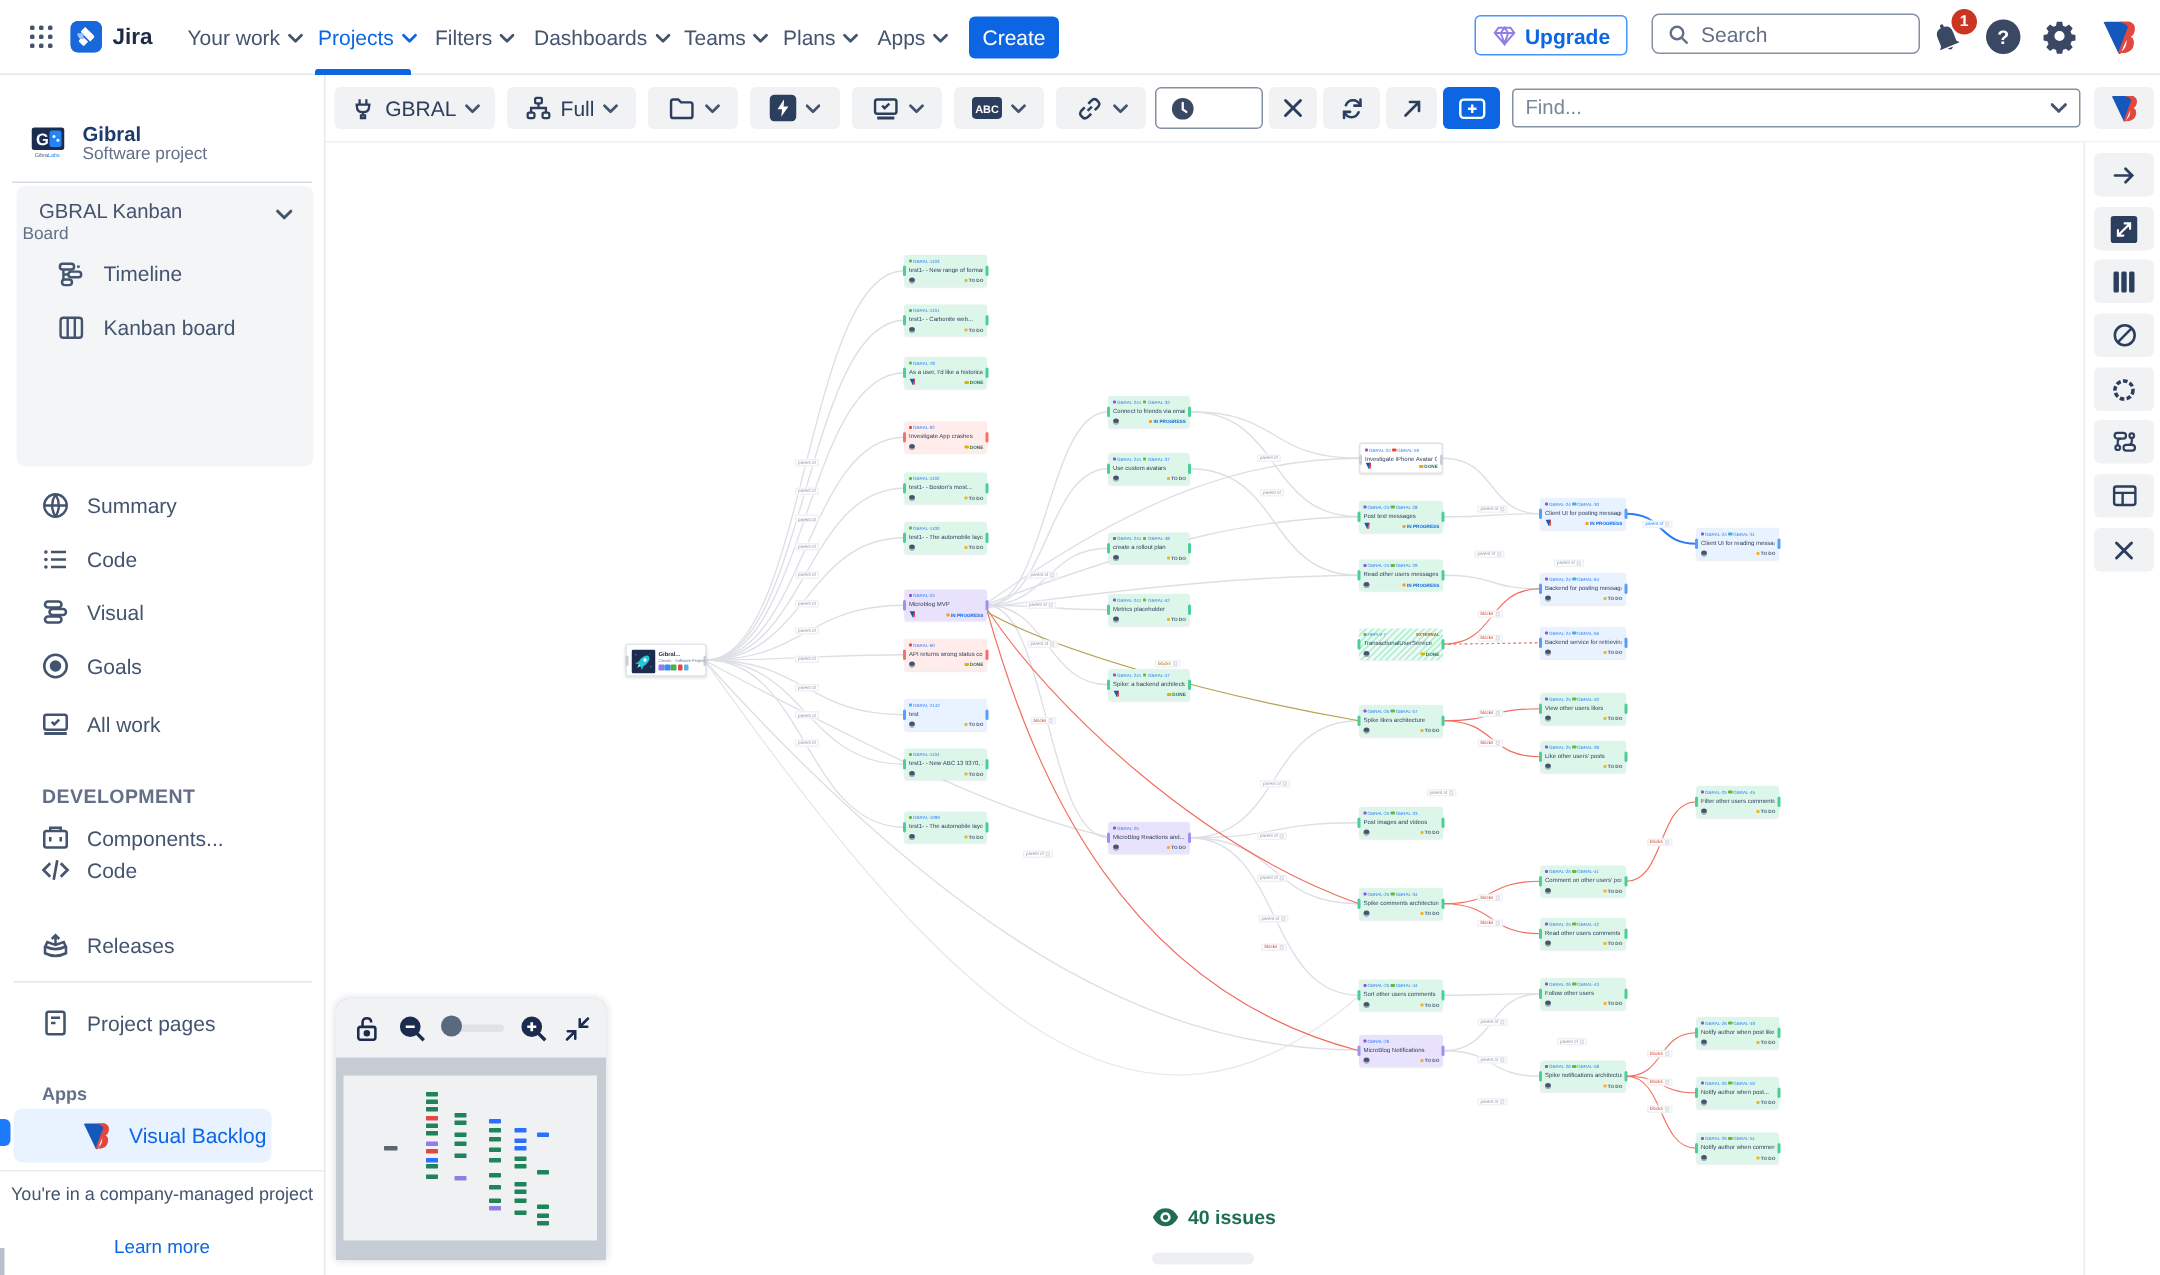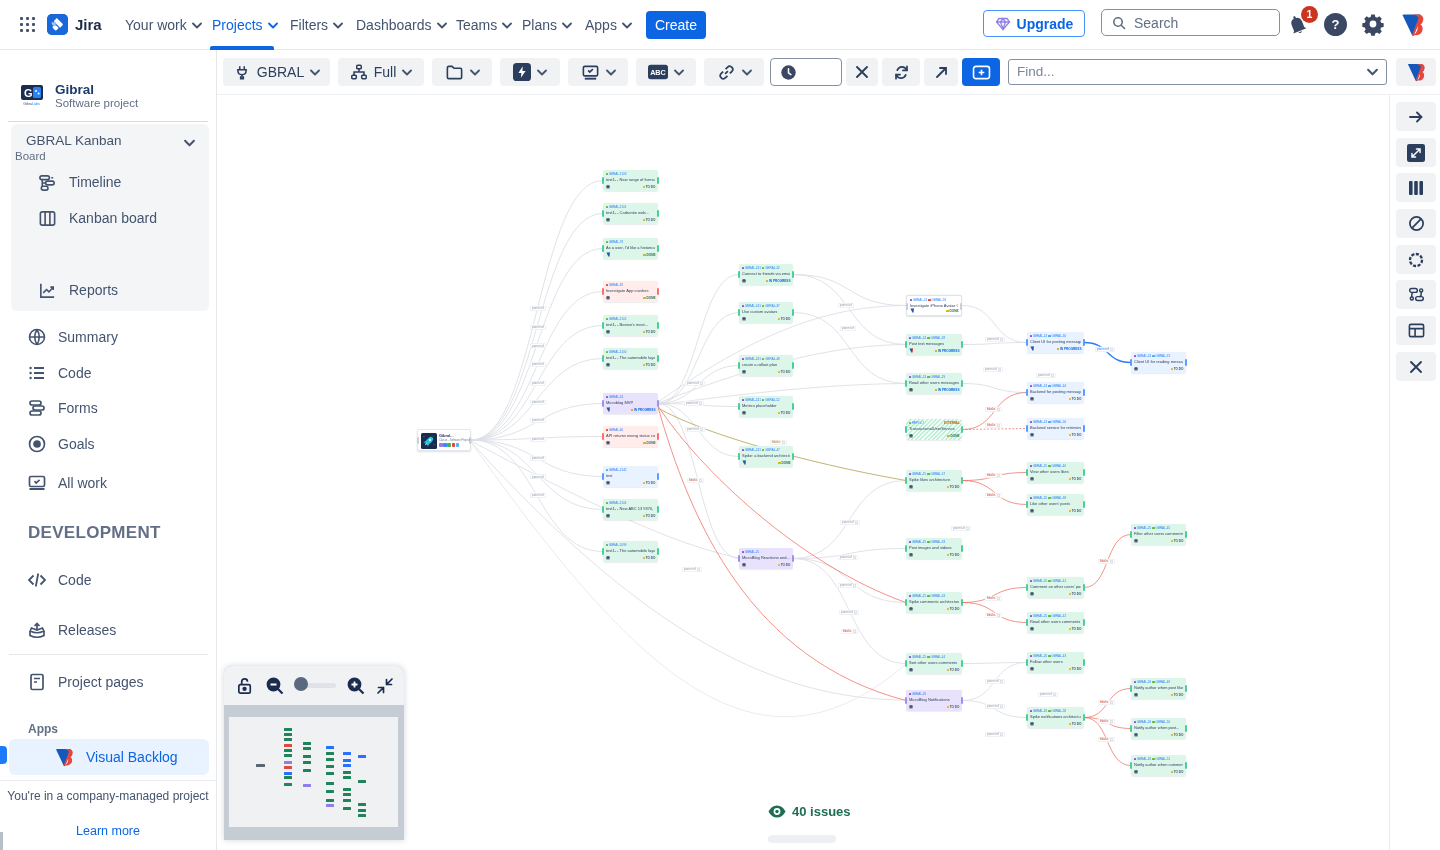"Reports" div.sbi { html: <div> <svg> <path></path> <path></path> <path></path> </svg> <span>Reports</span> </div> -> none }
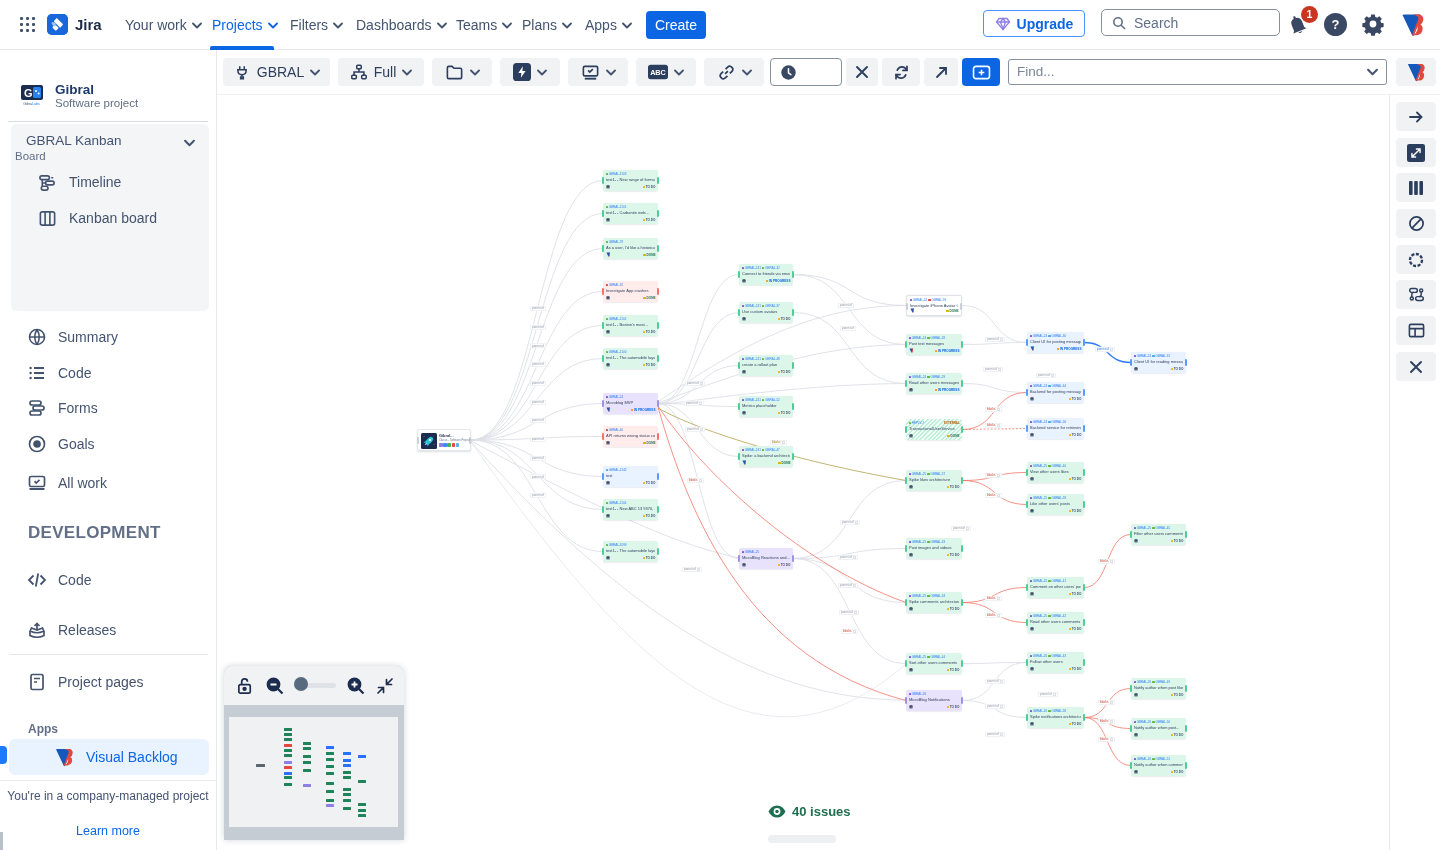"Forms" span { text: Forms -> Visual }
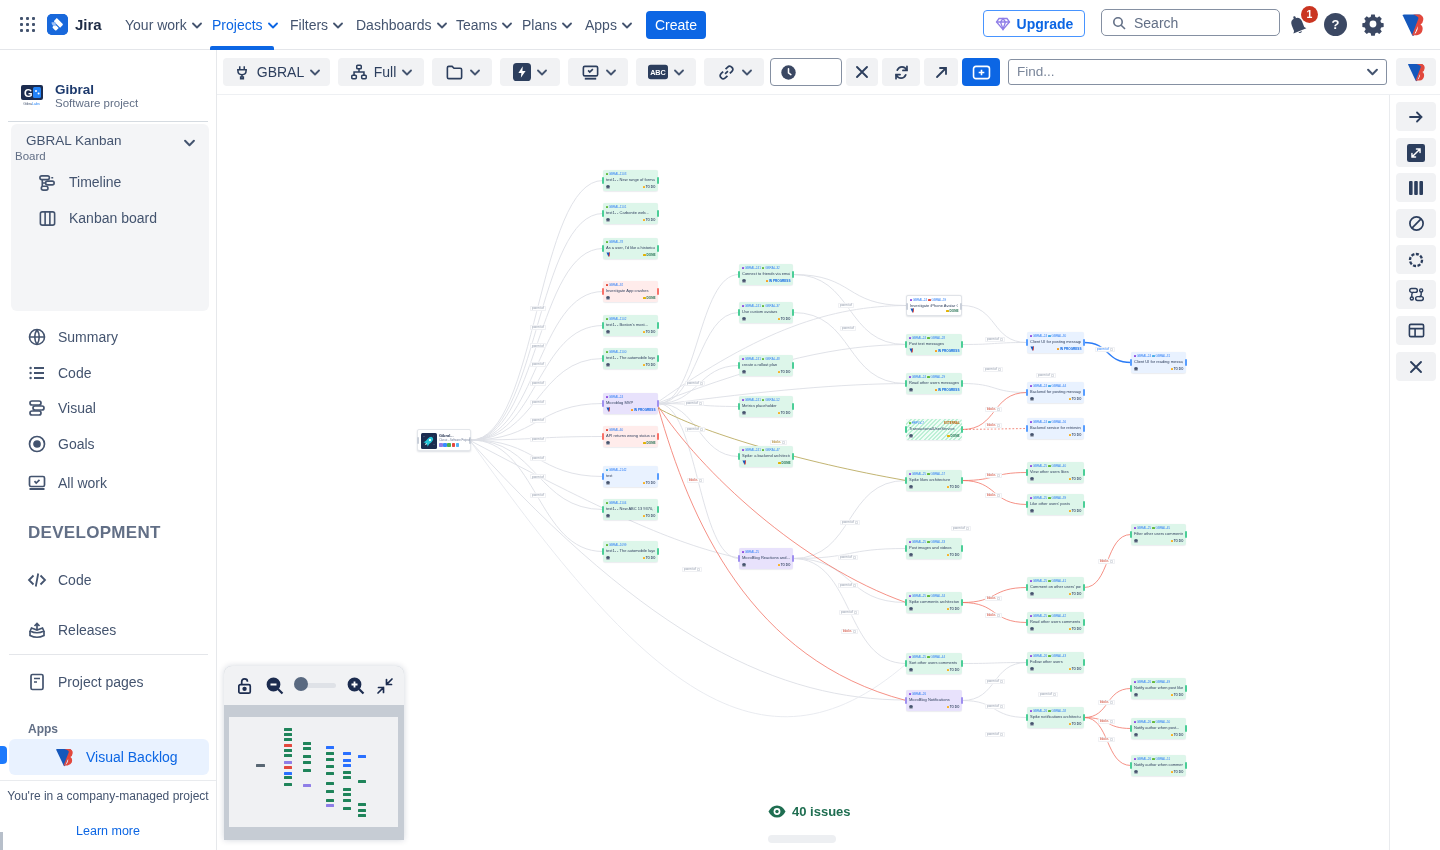"DEVELOPMENT" .sechd { font-size: 17px -> 13px }
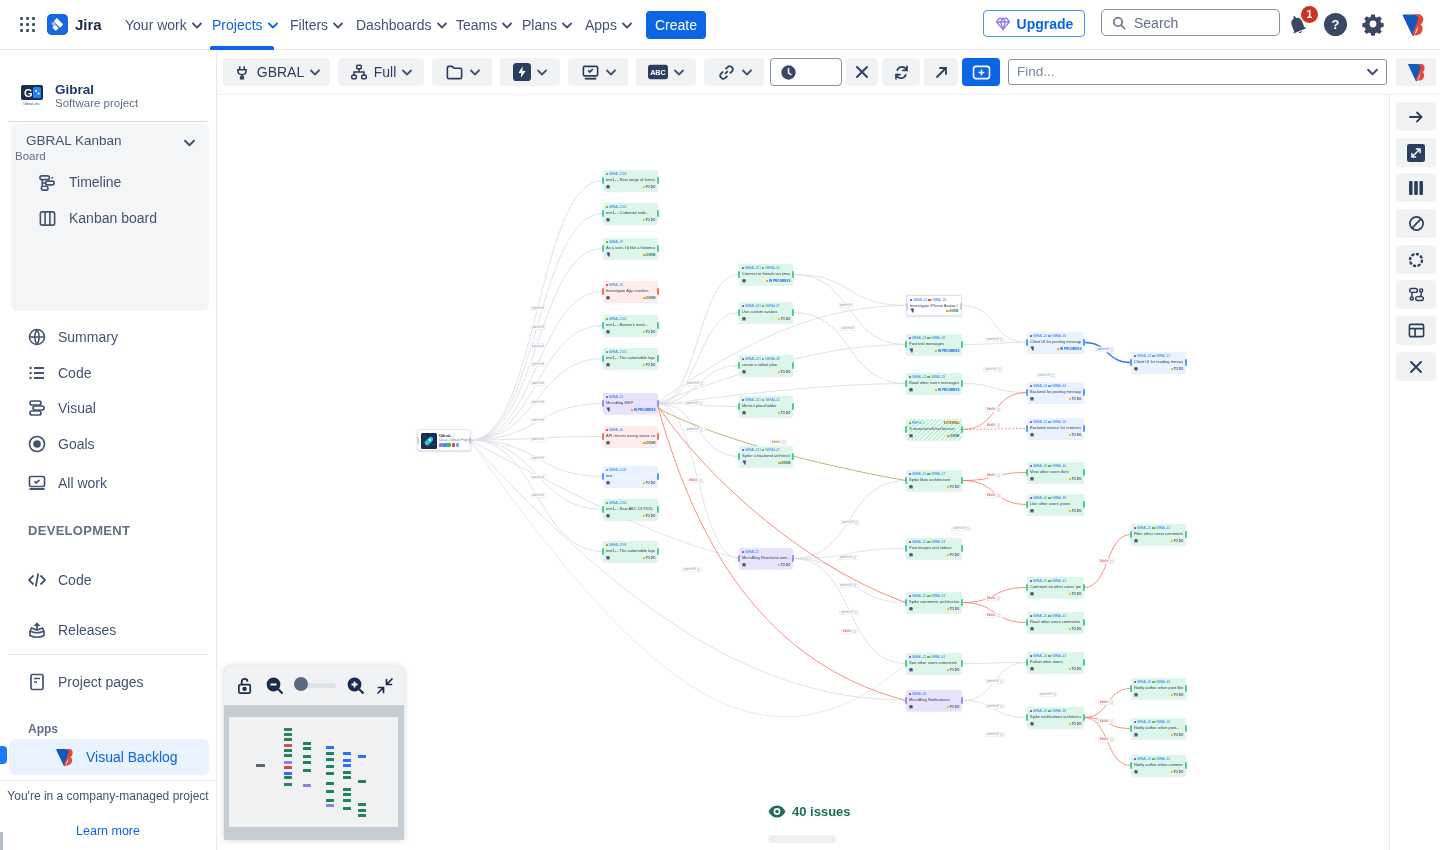"Components..." div.sbi { html: none -> <div> <svg> <rect></rect> <path></path> </svg> <span>Components...</span> </div> }
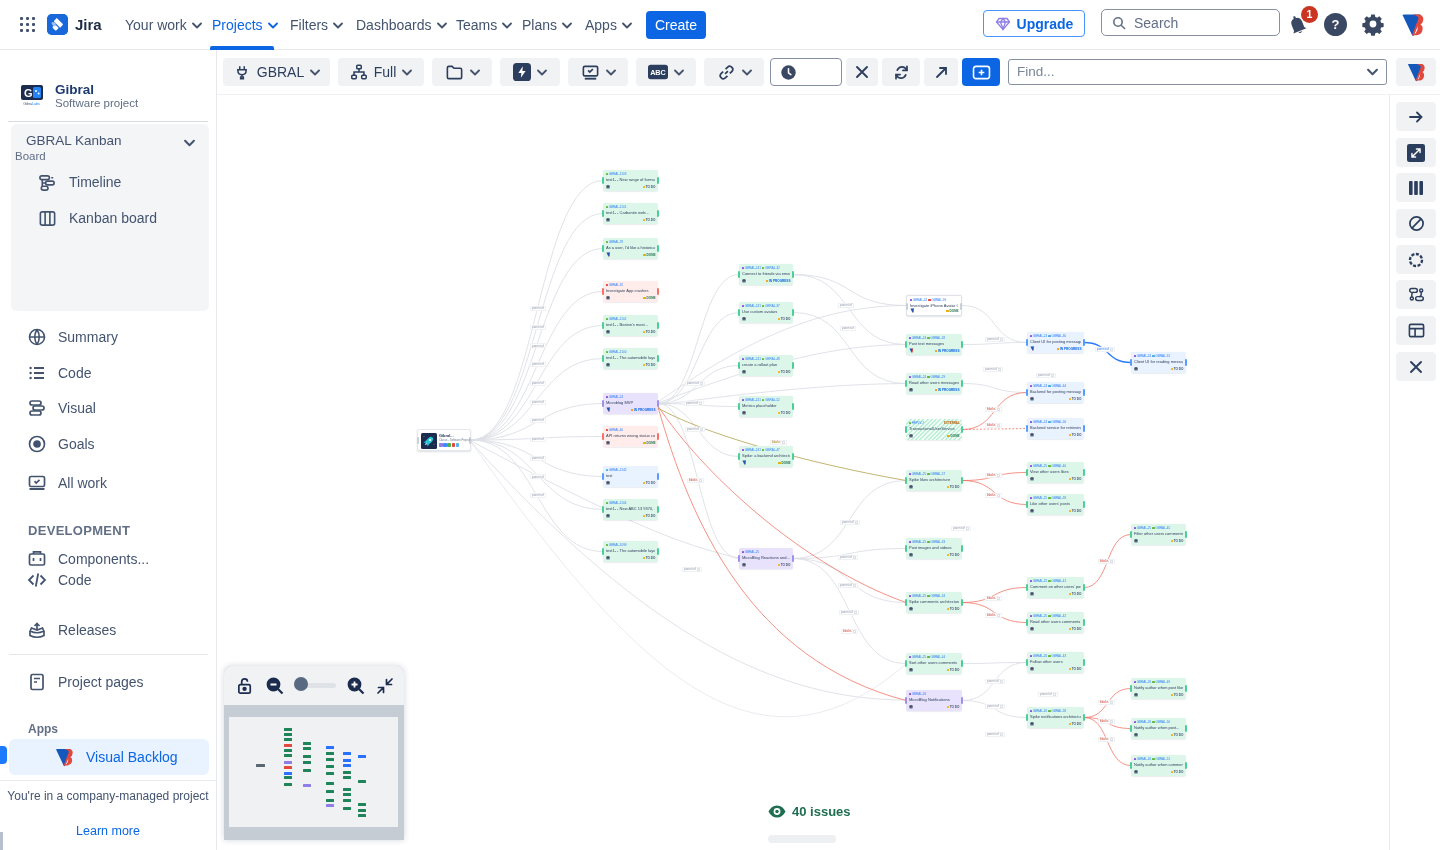"Visual Backlog" .vbrow { width: 200px -> 172px }
